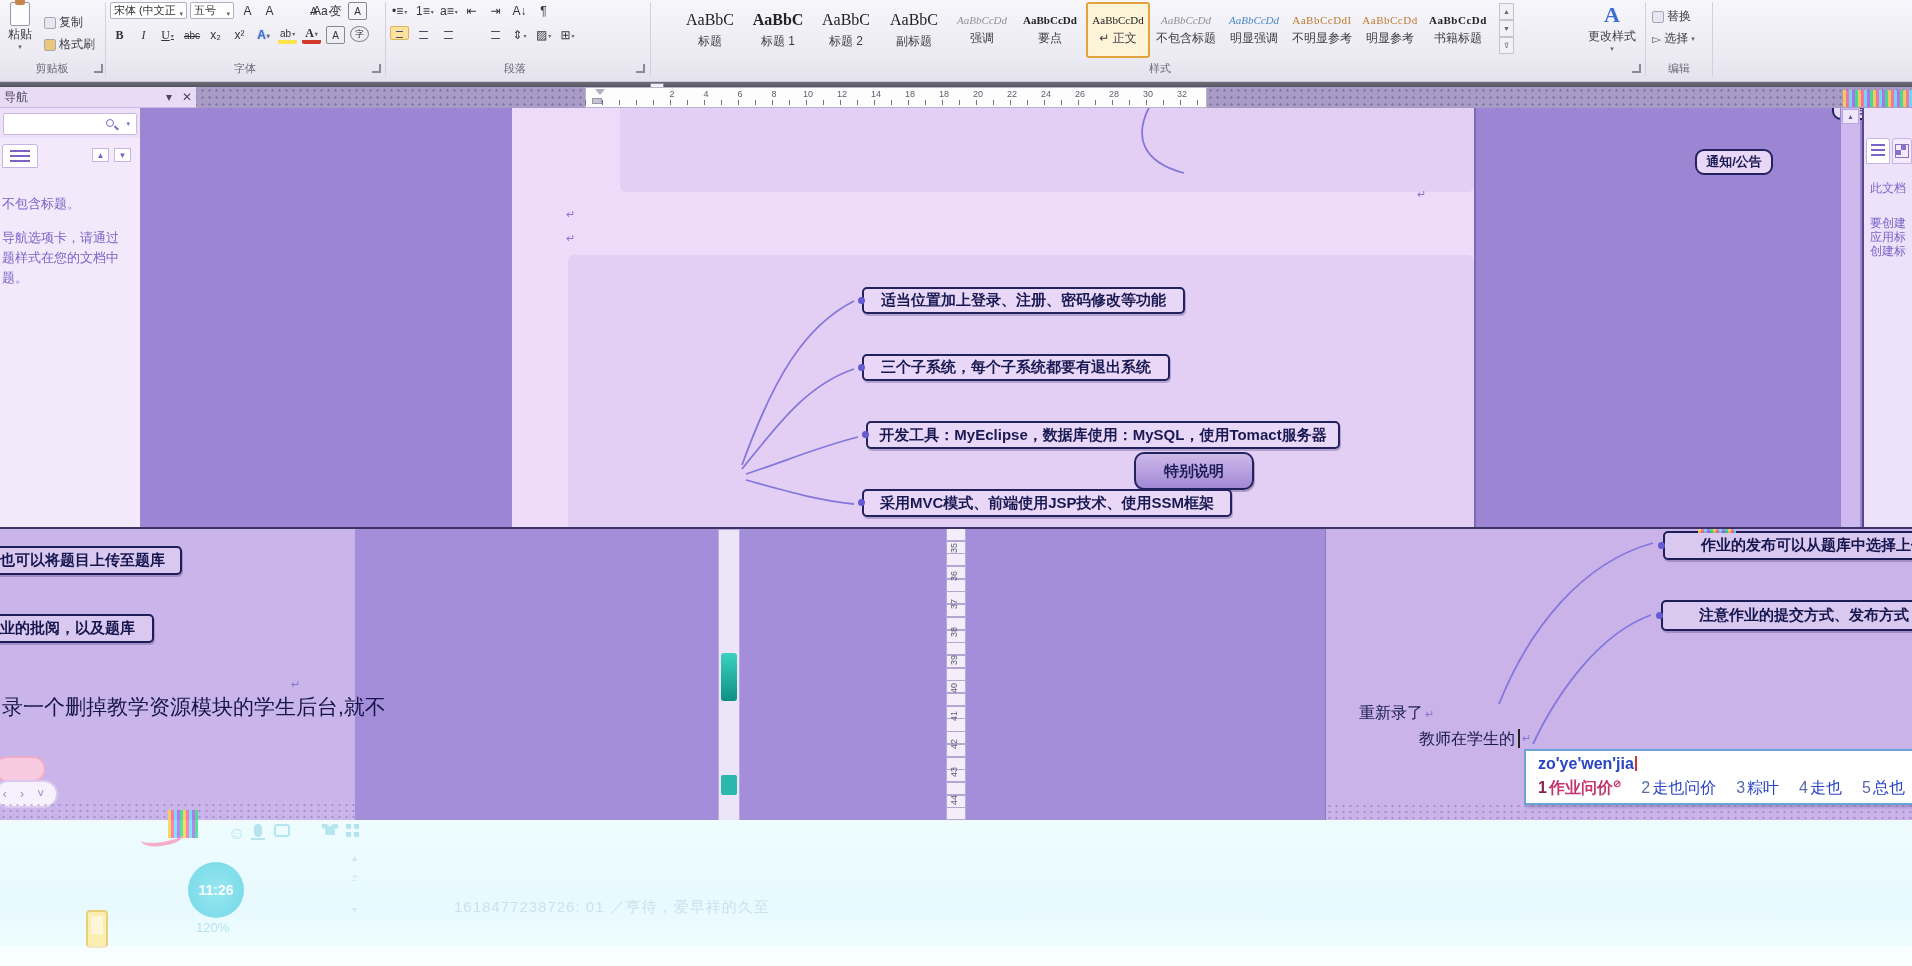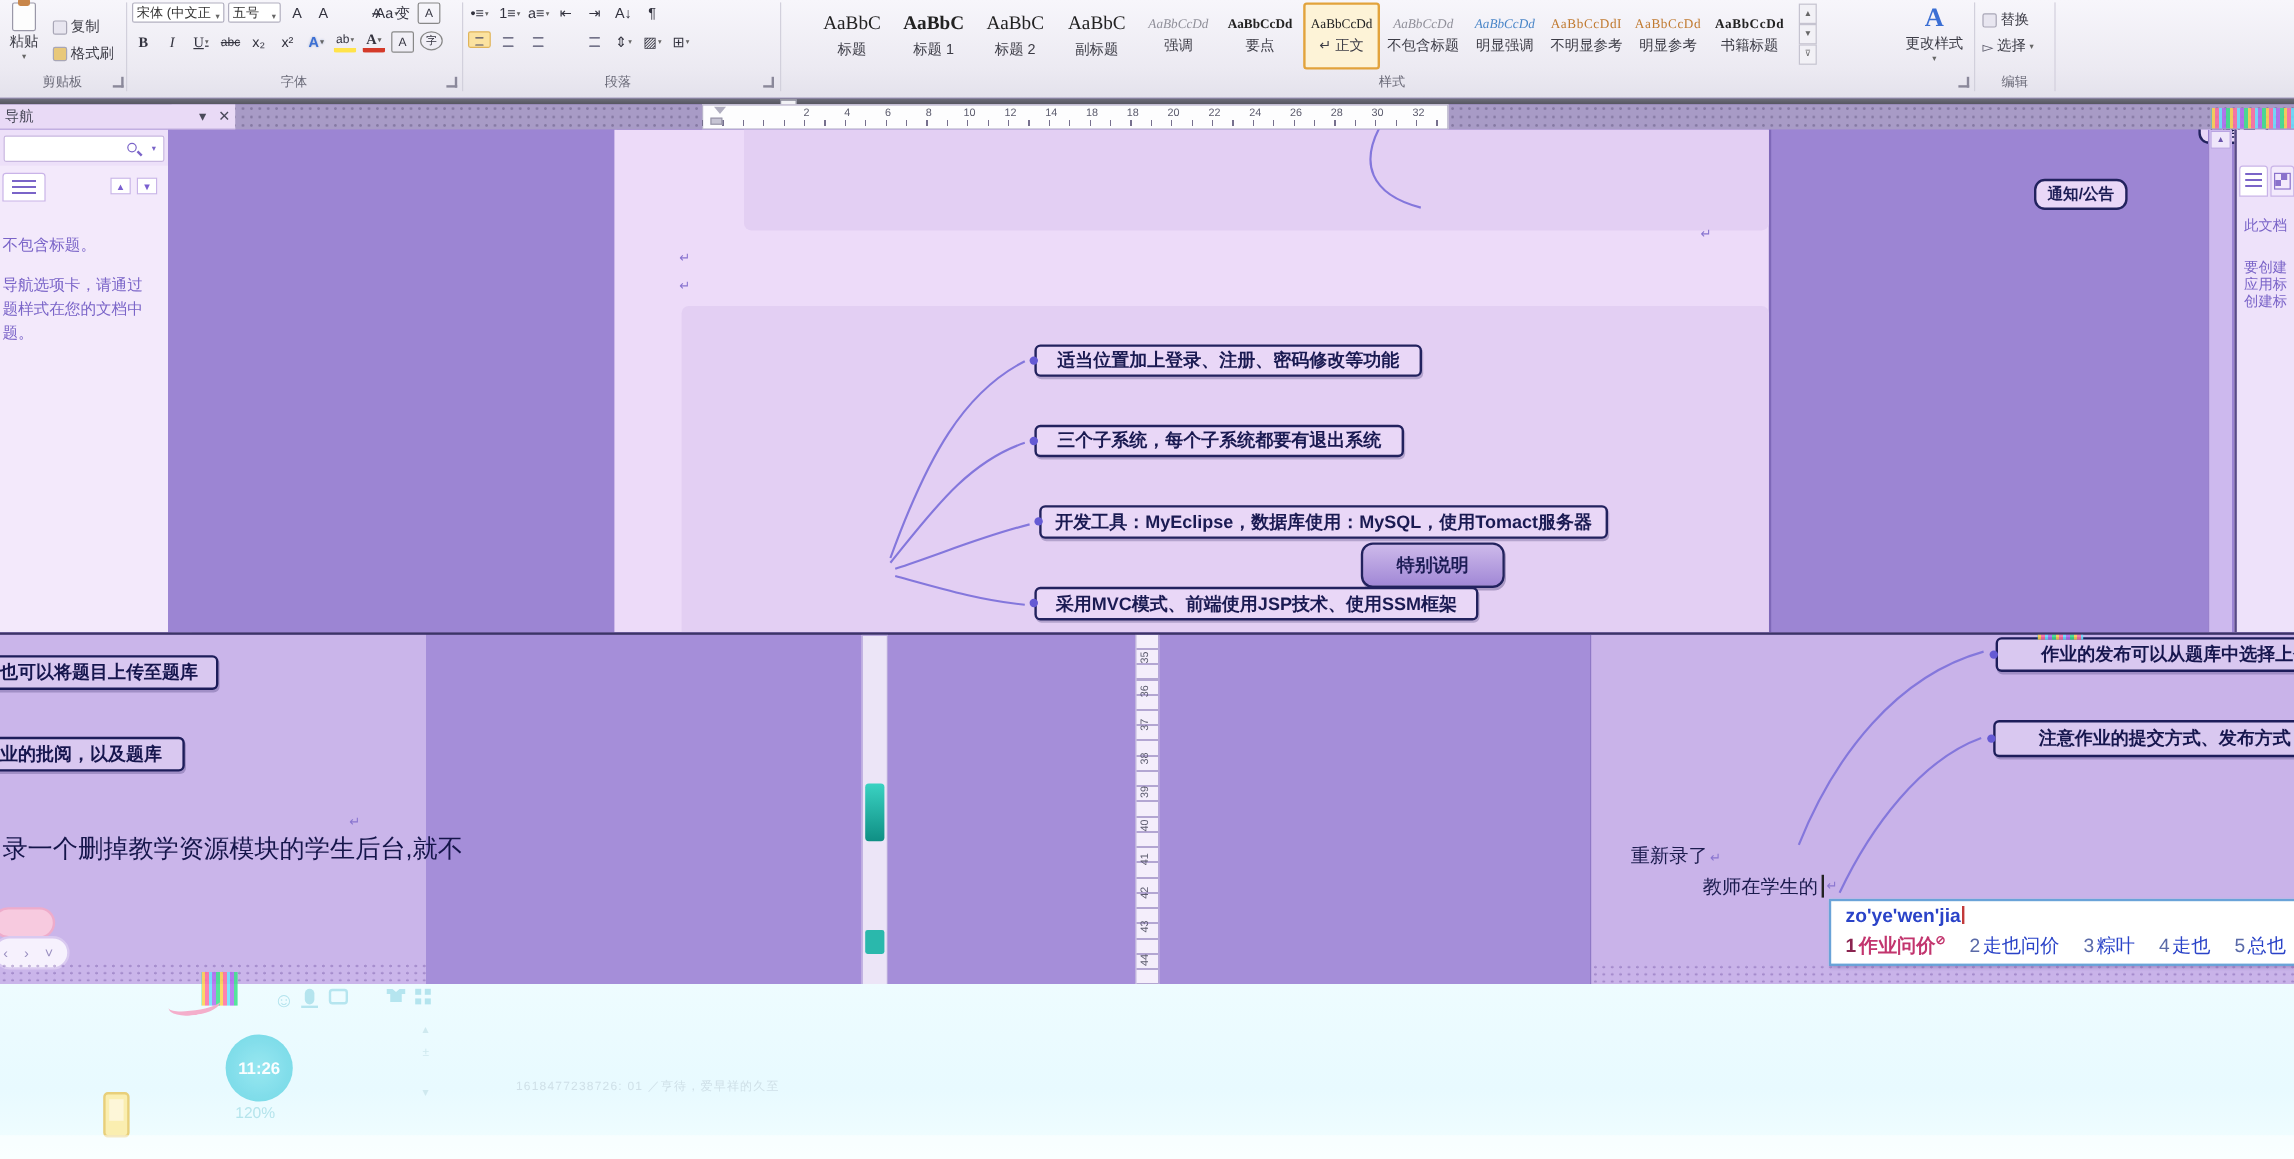"1618477238726: 01 ／亨待，爱早祥的久至" #watermark { font-size: 10px -> 15px; left: 430px -> 454px }
